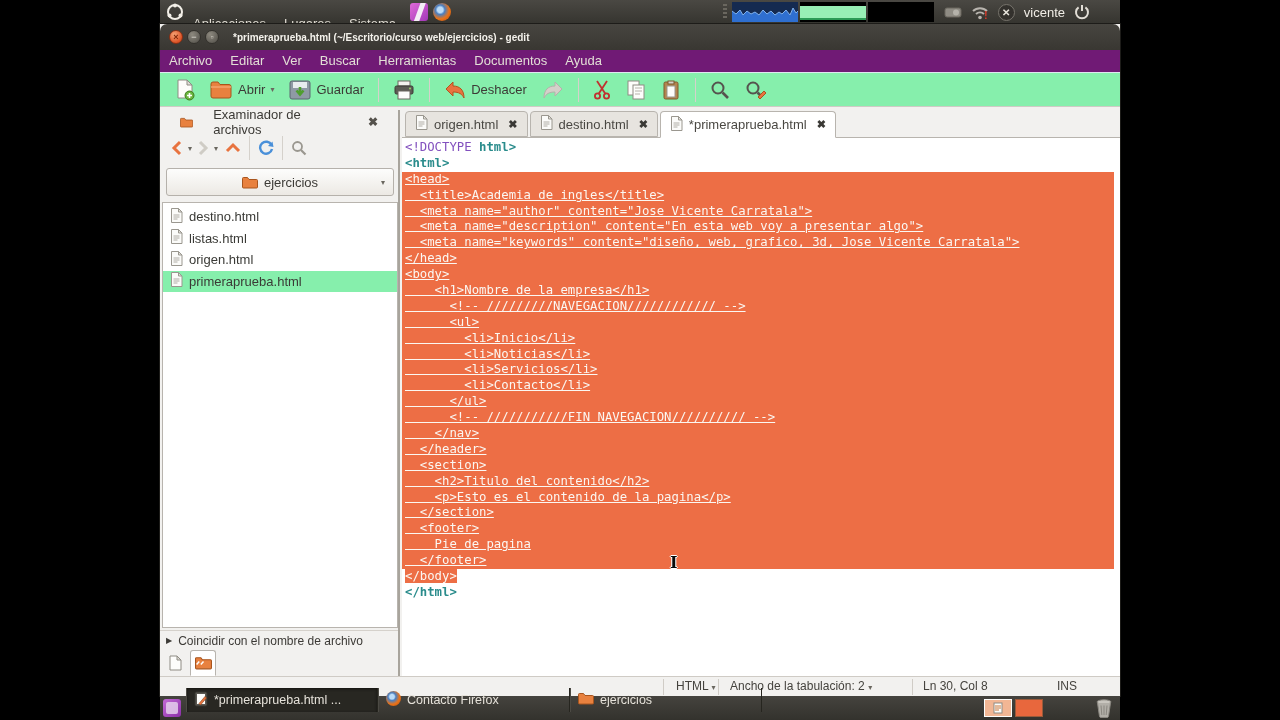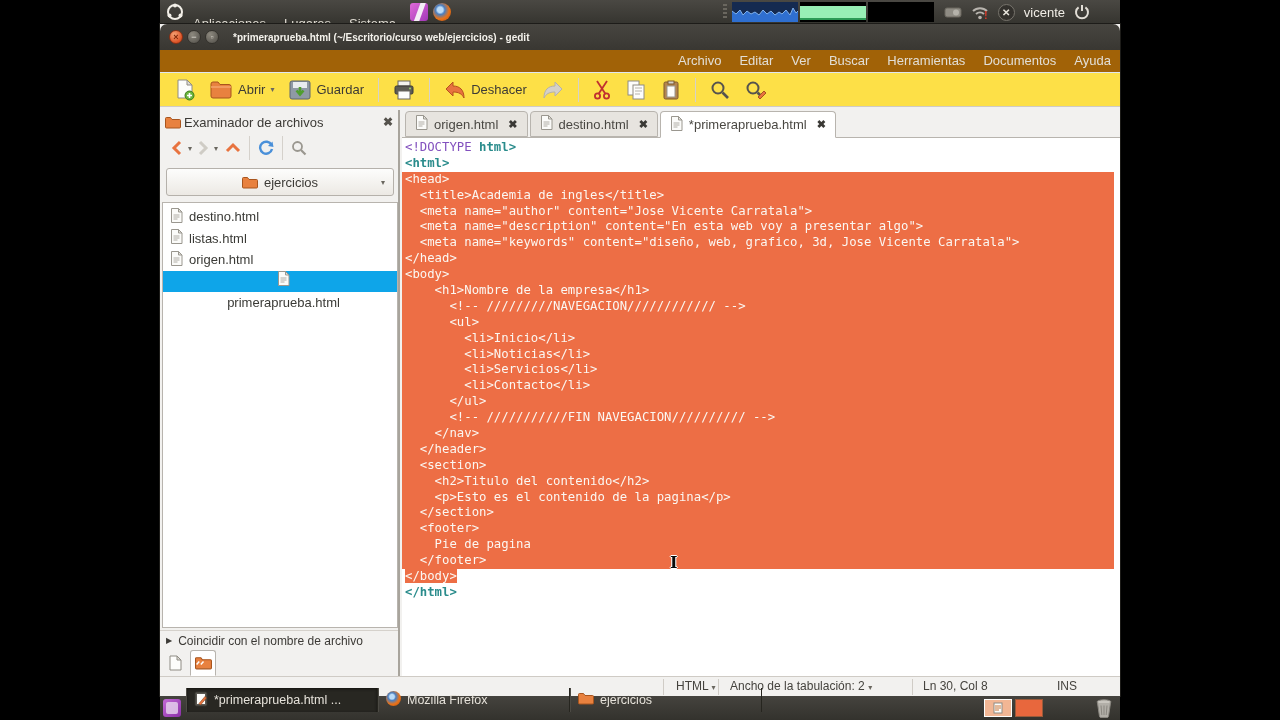"Archivo" #menubar { background: #a16207 -> #701a75; justify-content: flex-end -> none }
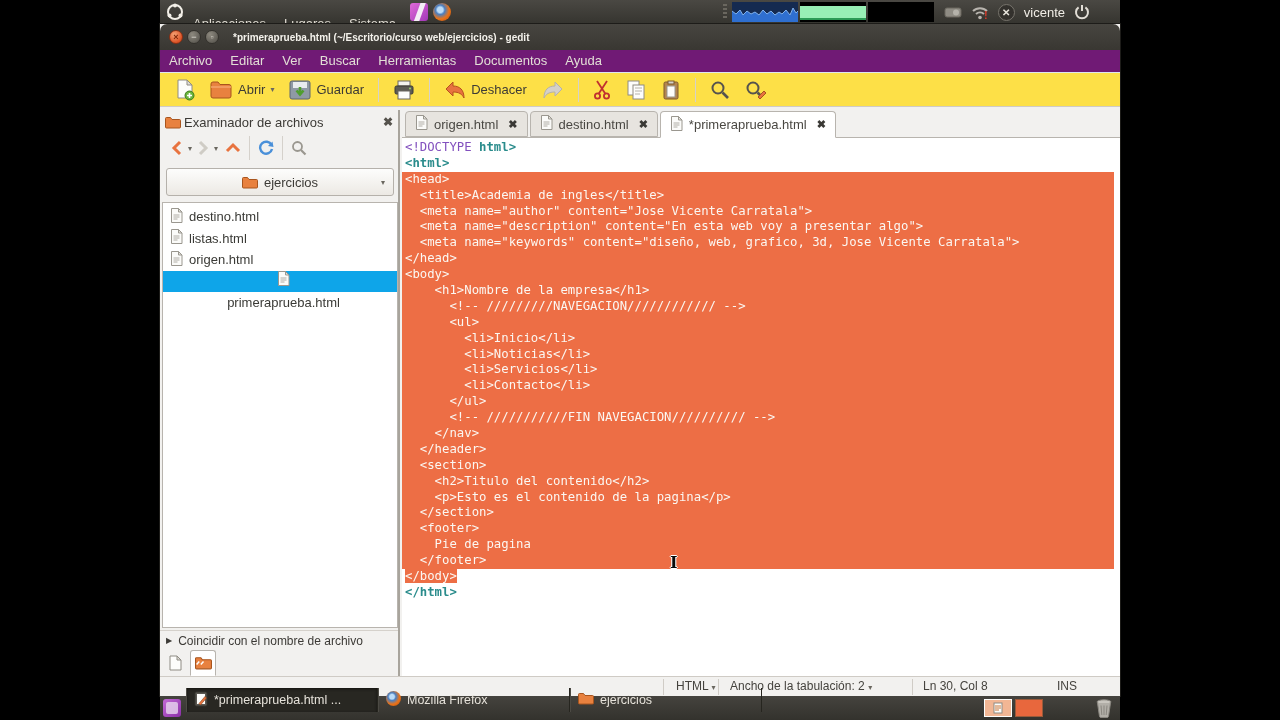"Abrir" #toolbar { background: #fde047 -> #86efac }
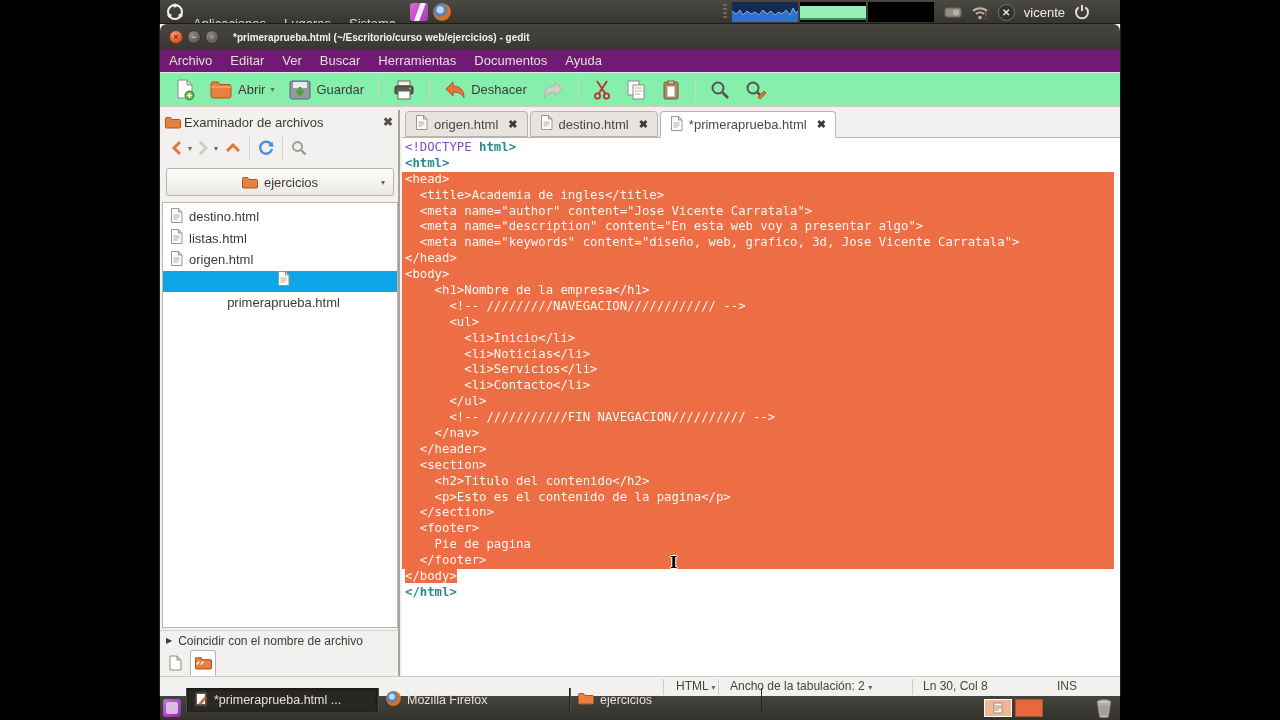"Examinador de archivos" #sb-header { gap: 3px -> 20px; padding: 0 5px -> 0 20px }
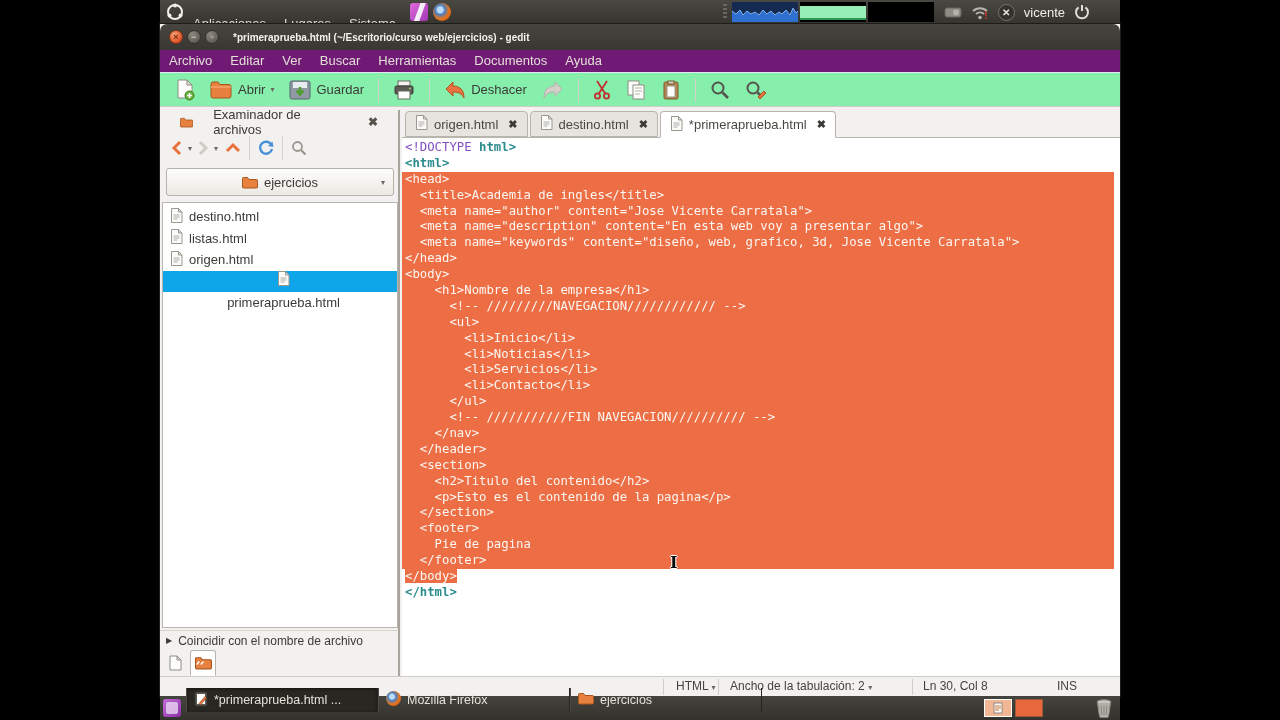"<head>" .code-line.sel { text-decoration: none -> underline }
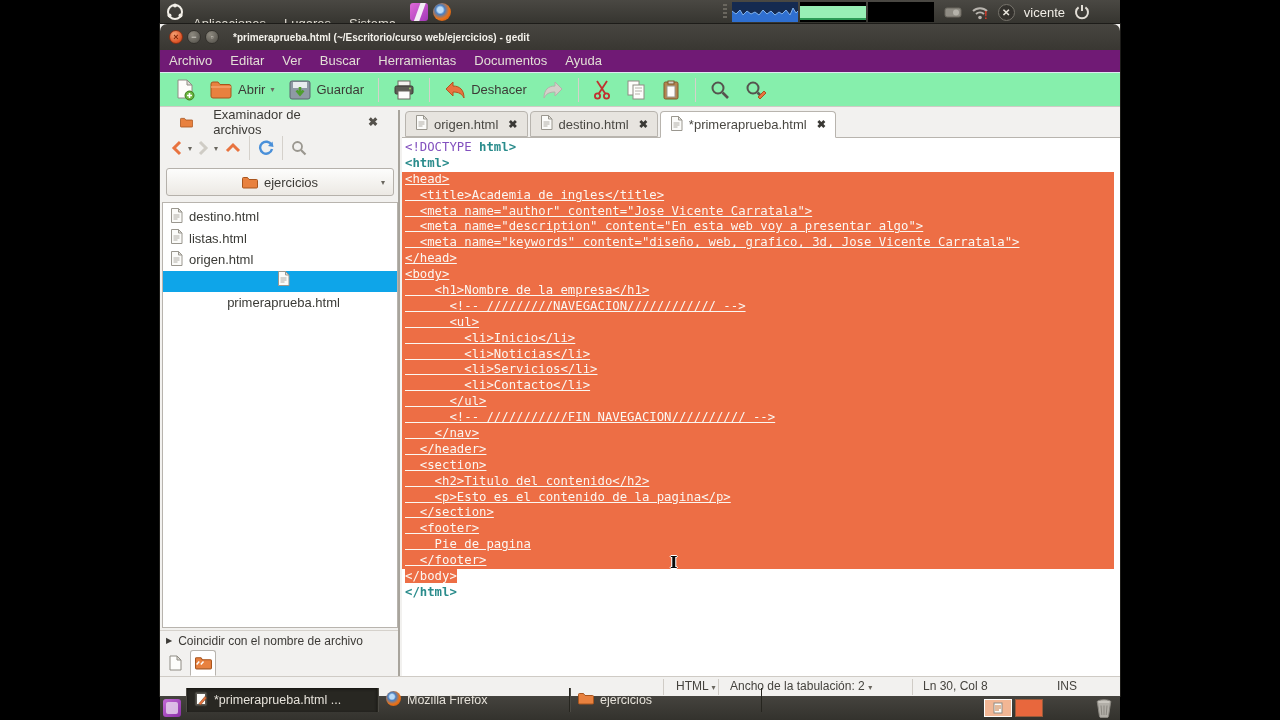"primeraprueba.html" .file-row.selected { background: #0ea5e9 -> #86efac; flex-direction: column -> none }
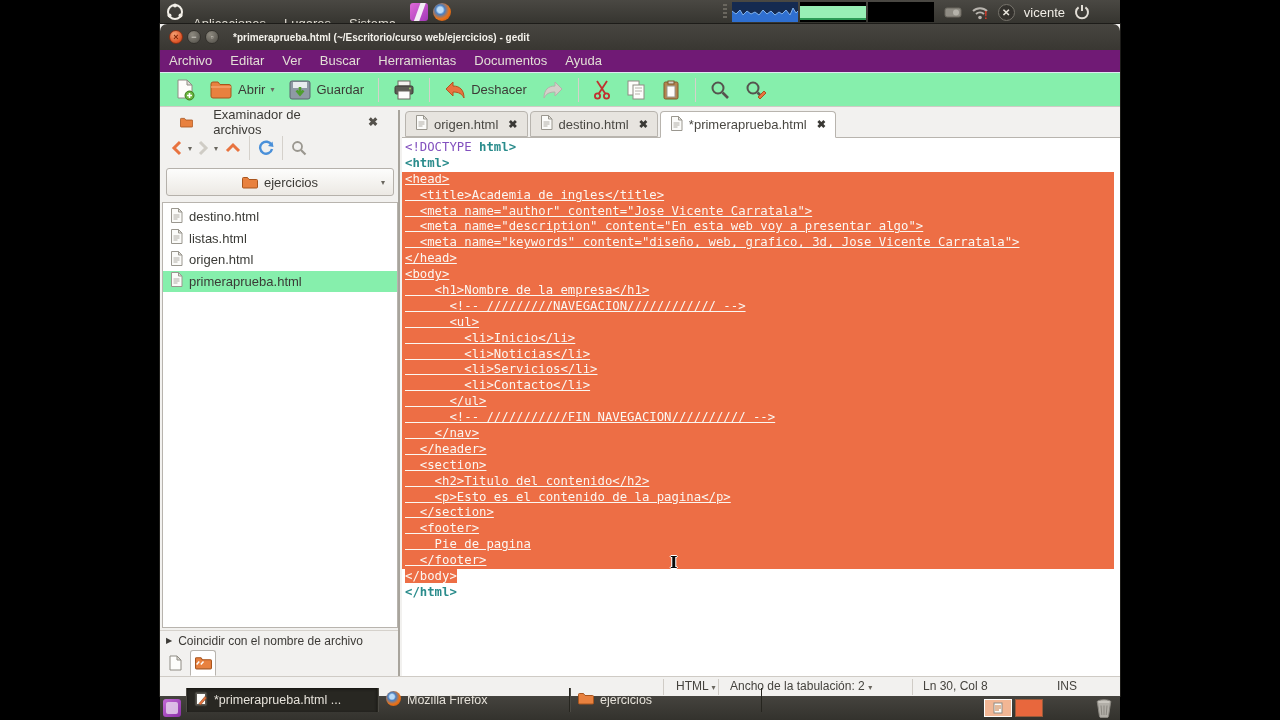"Mozilla Firefox" span { text: Mozilla -> Contacto }
